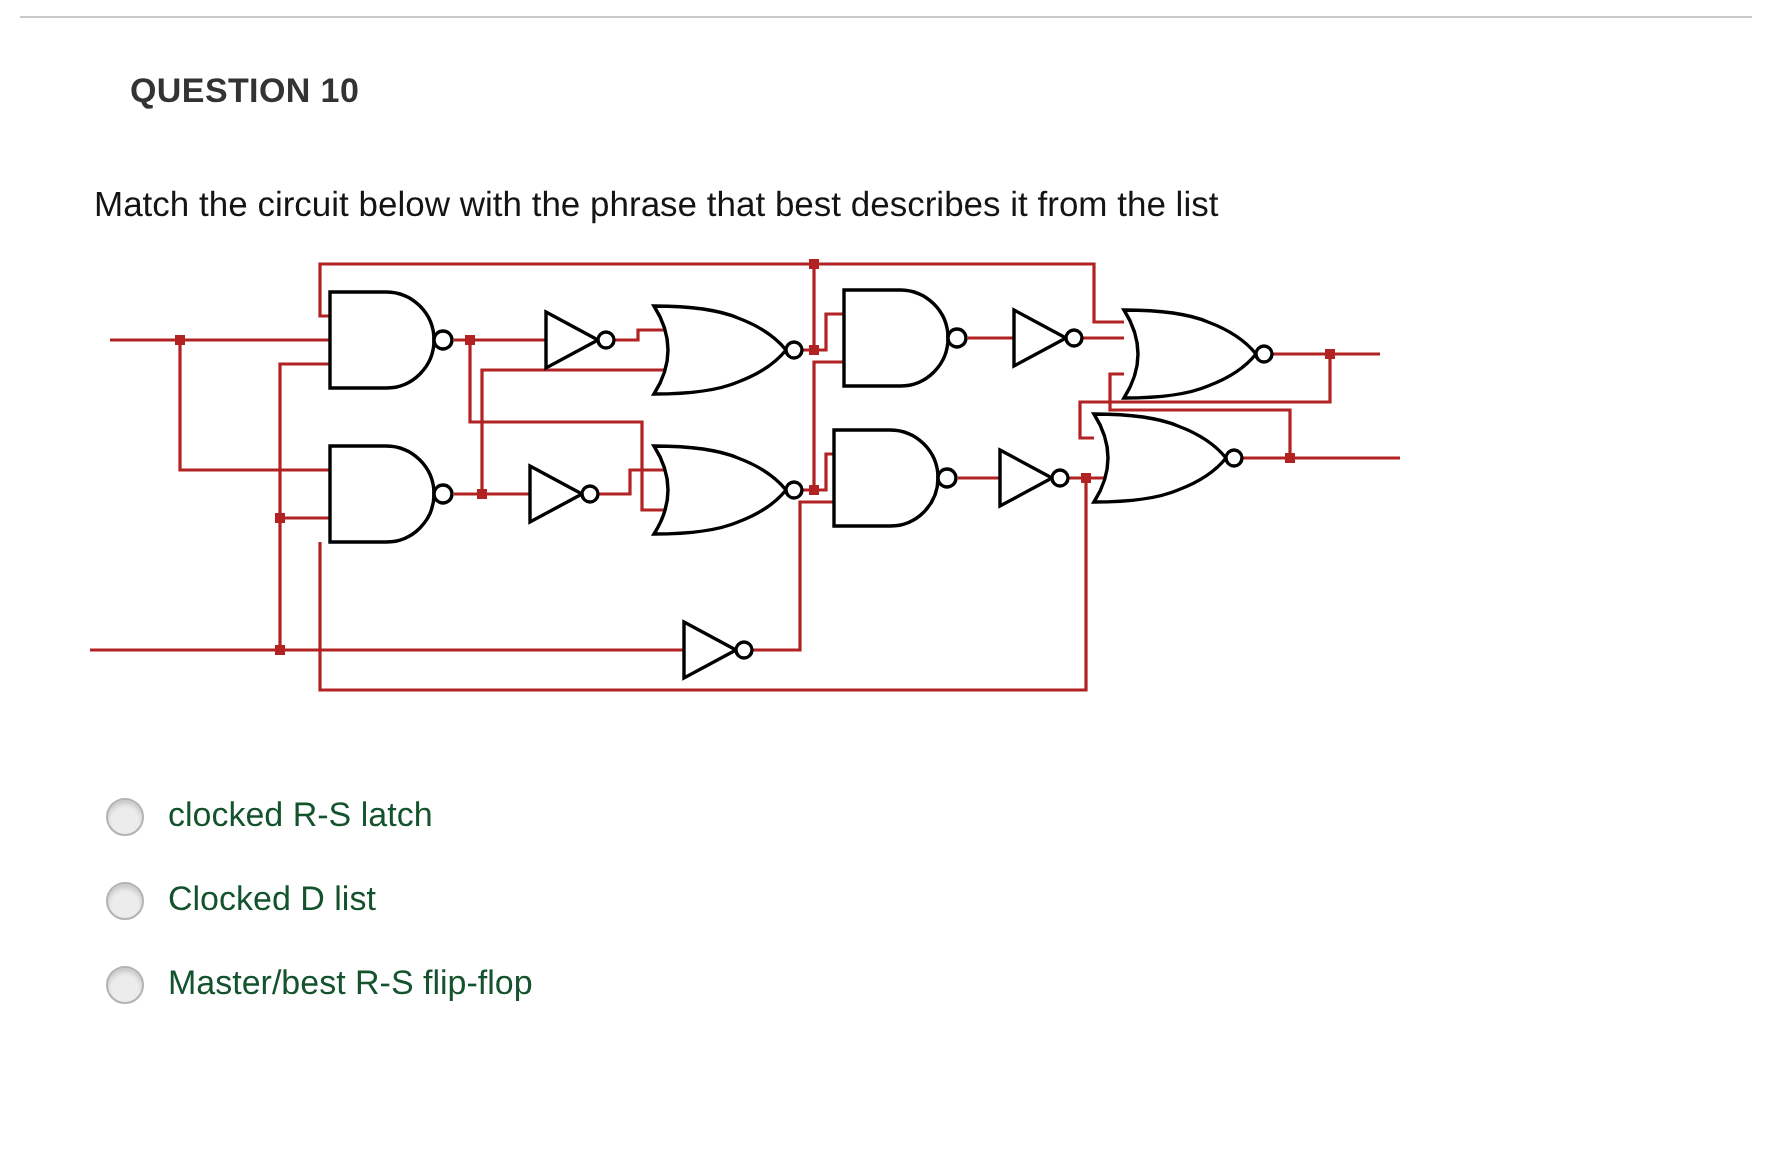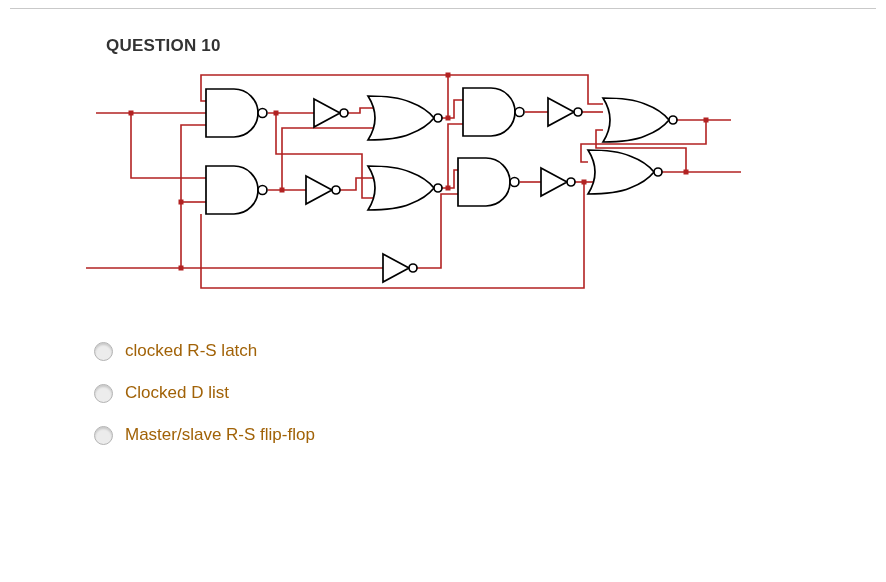"QUESTION 10" .content { padding-left: 88px -> 47px }
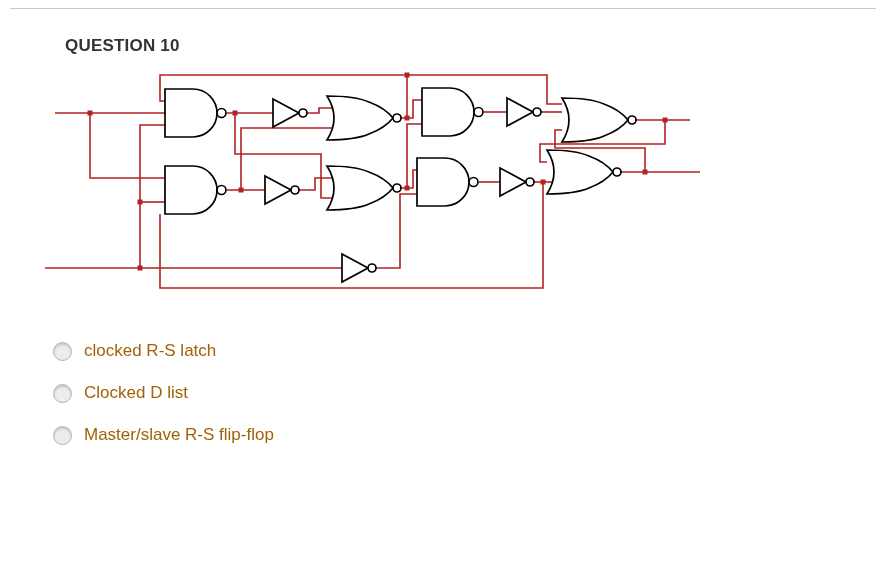"Match the circuit below with" p.q-prompt { html: none -> <p>Match the circuit below with the phrase that best describes it from the list</p> }
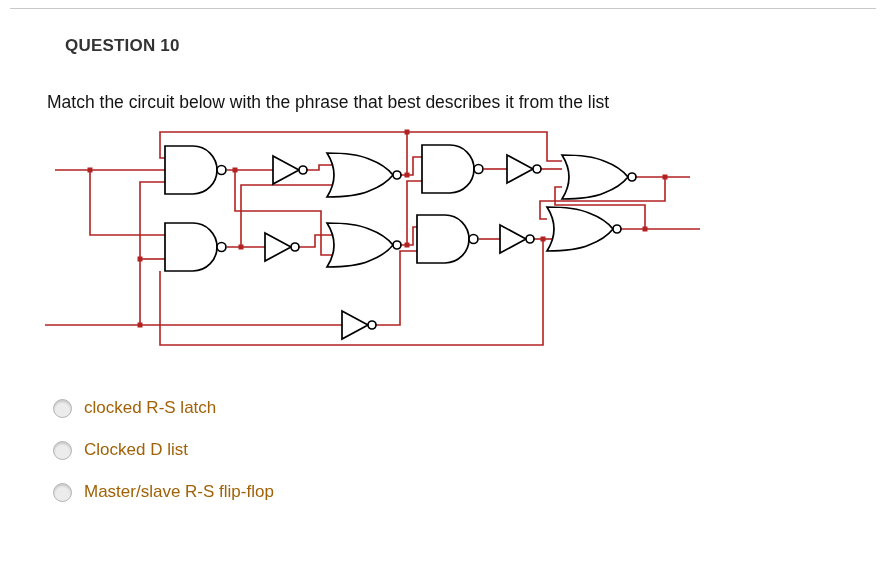"clocked R-S latch" .option-label { color: #a16207 -> #14532d }
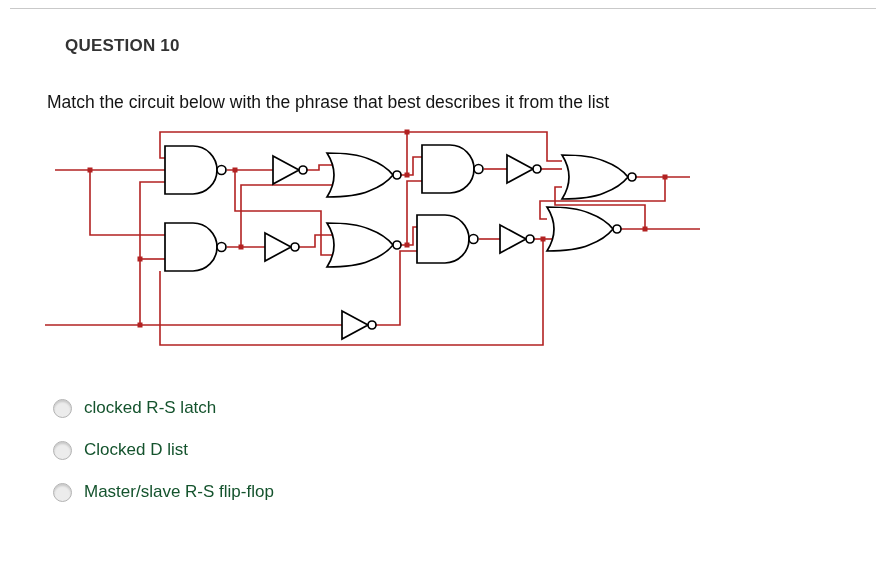"Master/slave R-S flip-flop" span.option-label { text: Master/slave -> Master/best }
